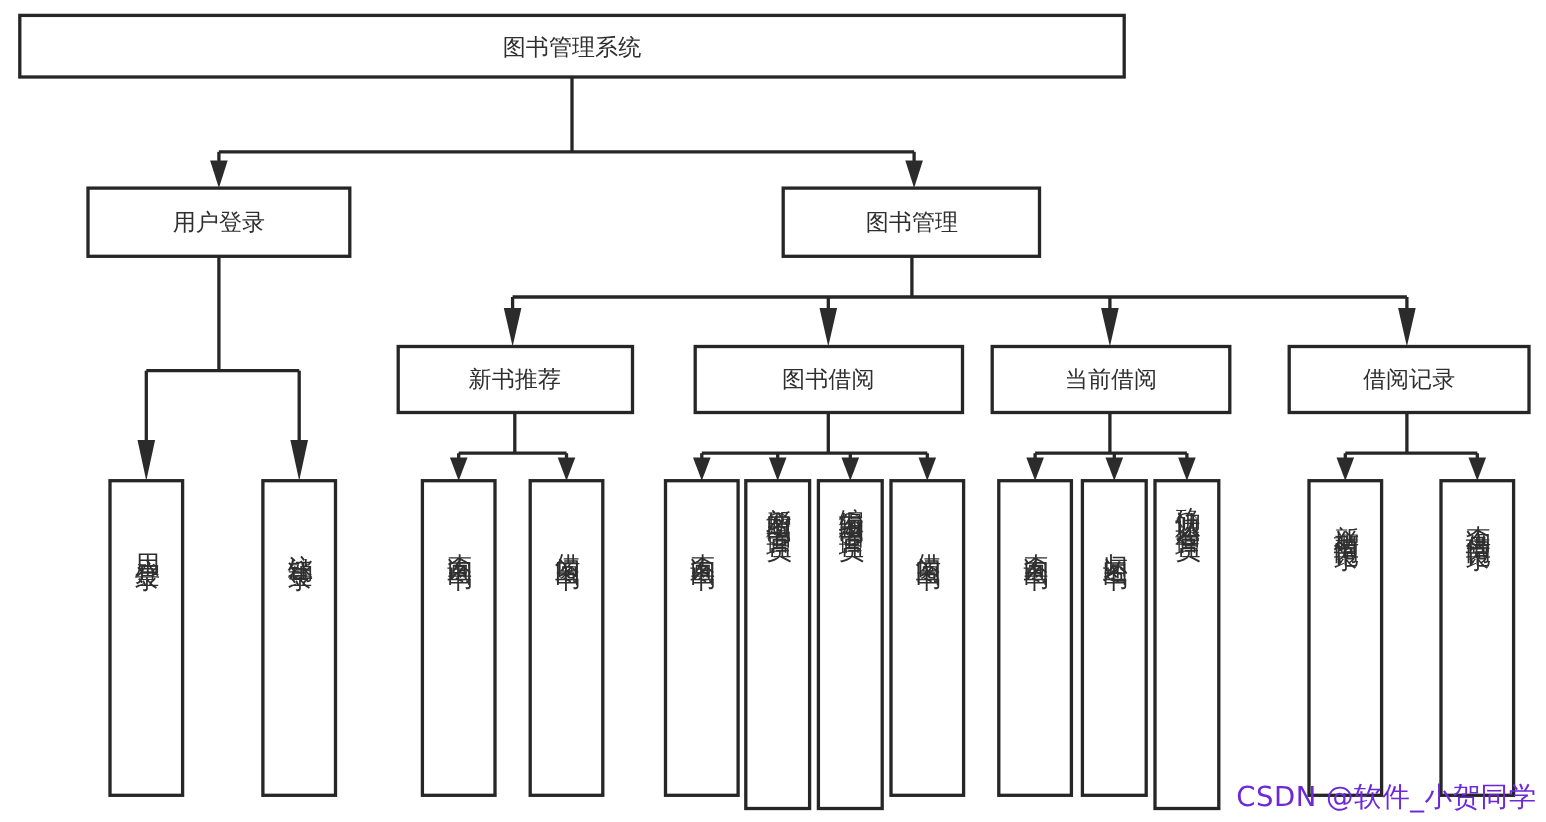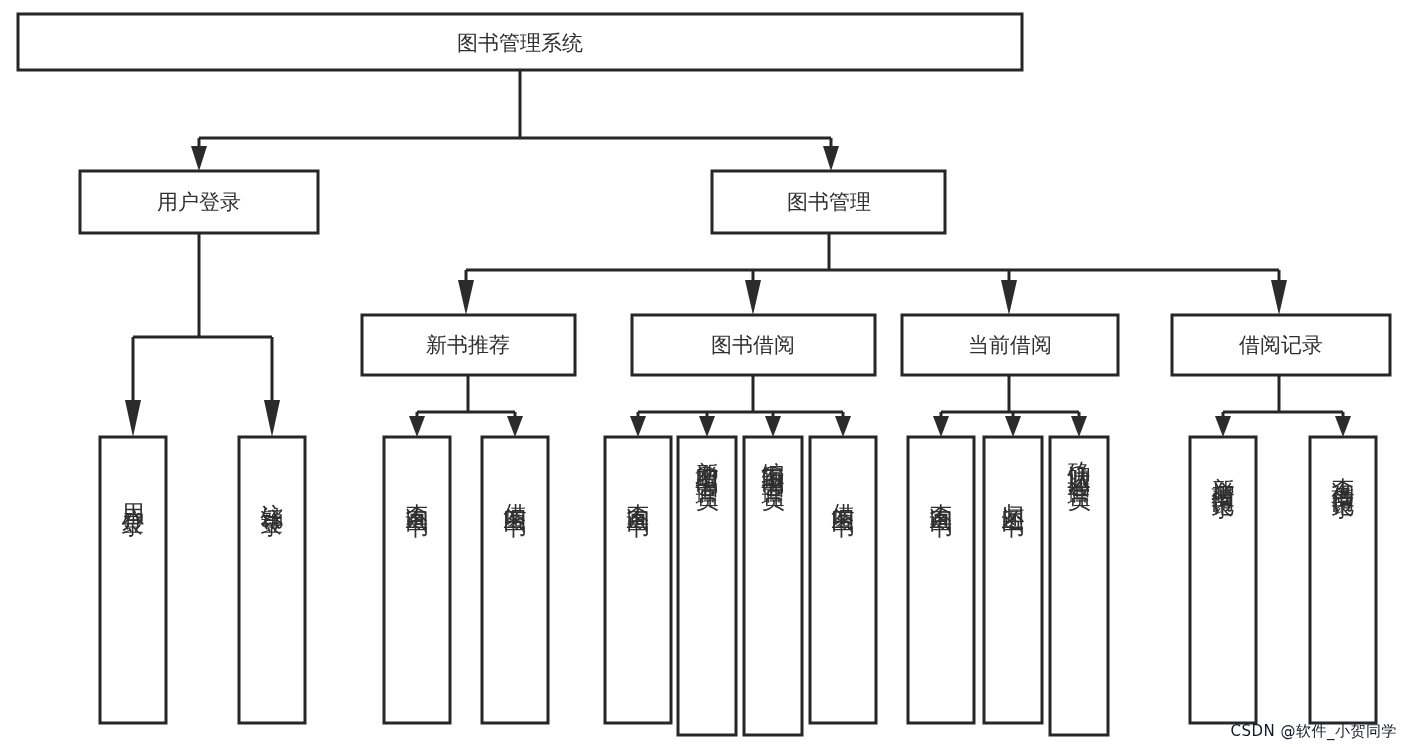"CSDN @软件_小贺同学" .watermark { color: #0f172a -> #6d28d9; font-size: 15px -> 25px }
